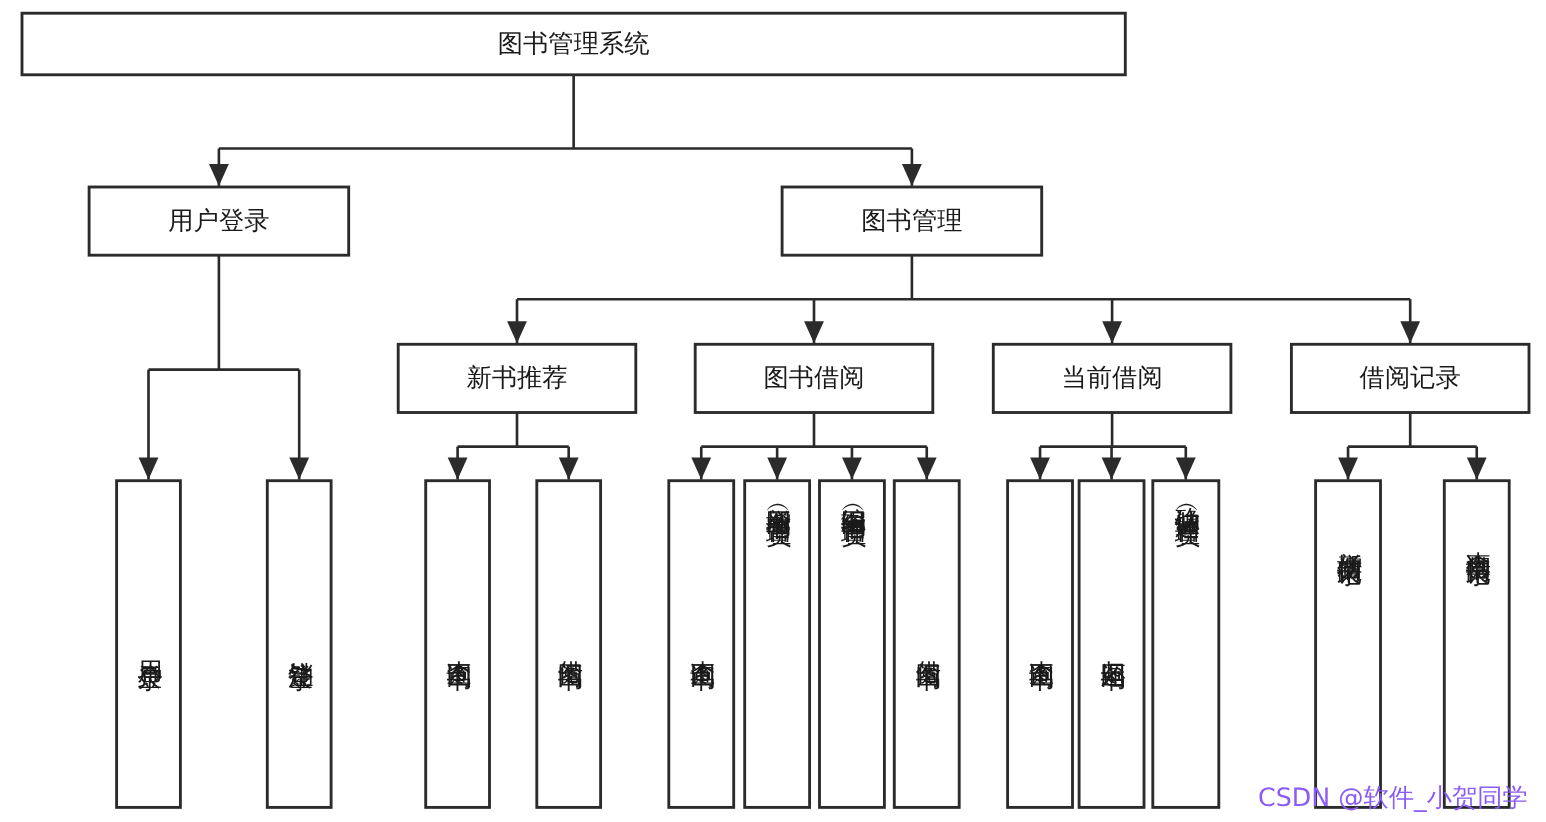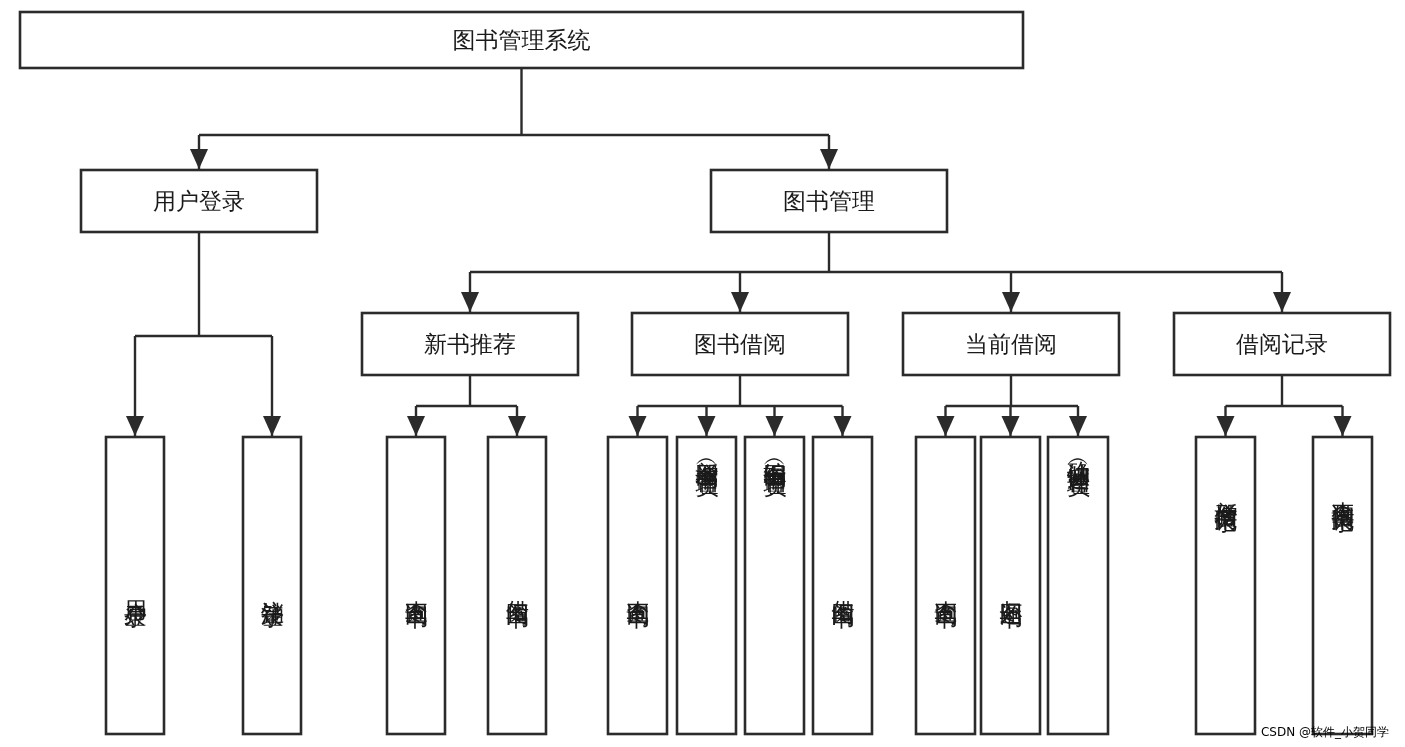"CSDN @软件_小贺同学" .watermark { color: #000000 -> #8b5cf6; font-size: 12px -> 23px }
